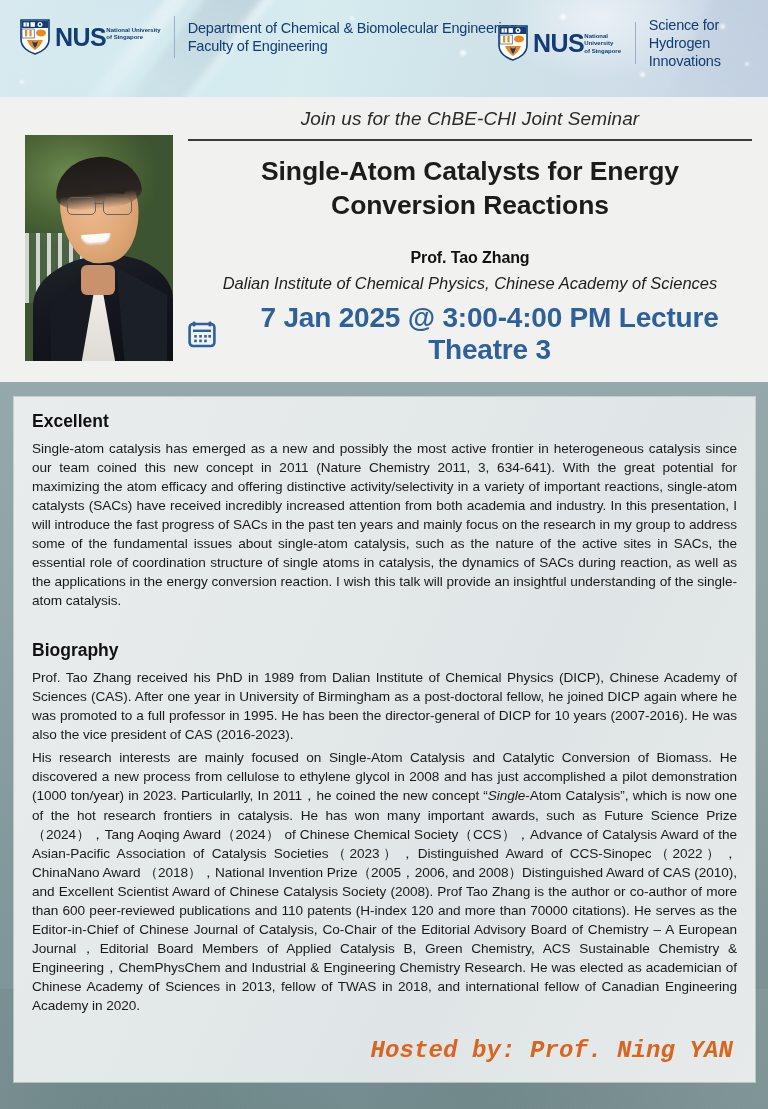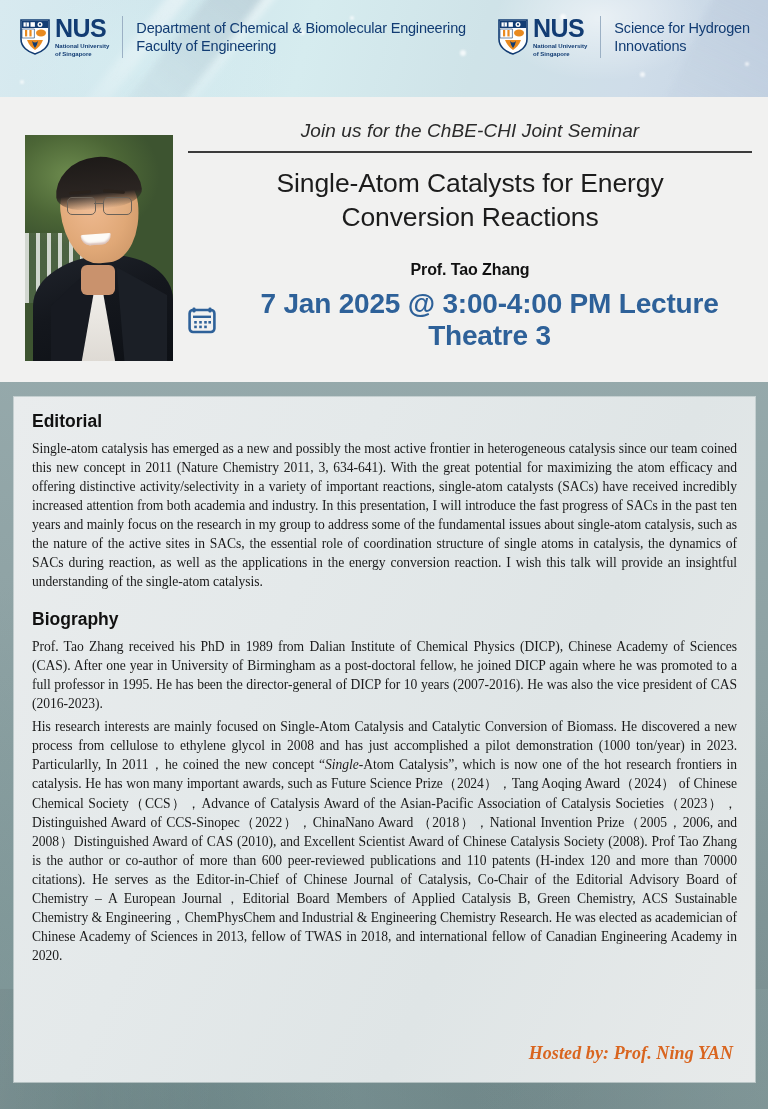"NUS" .nus-word { flex-direction: column -> row }
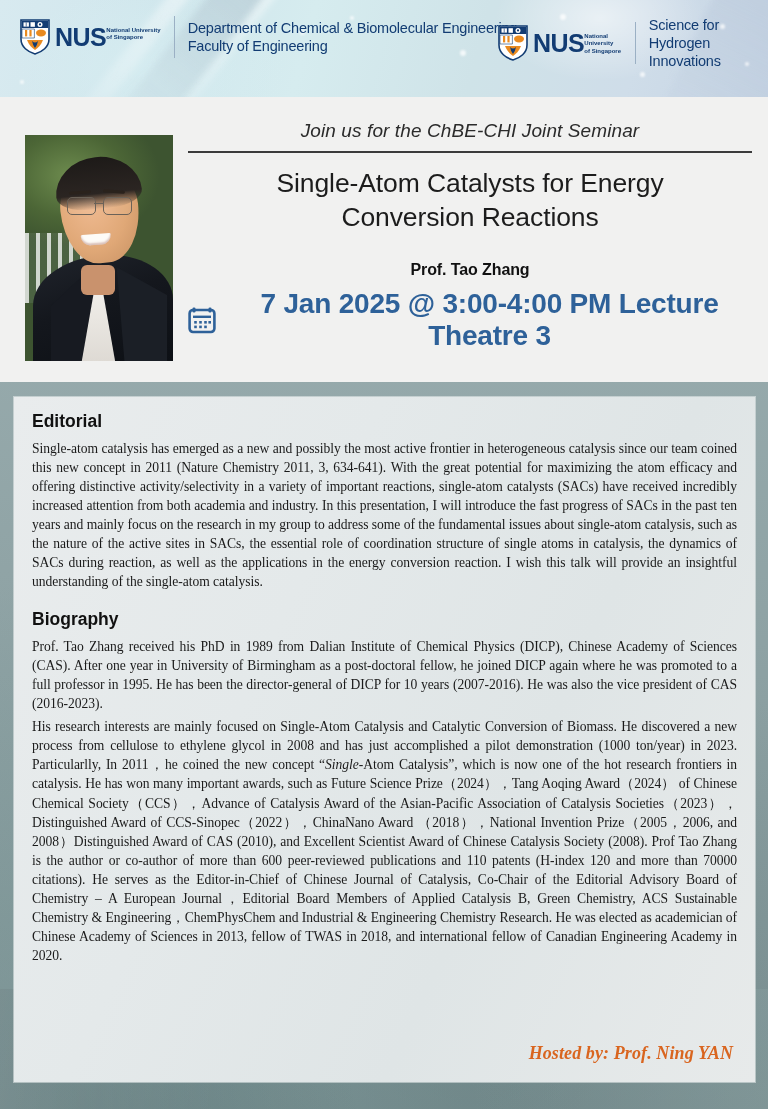"Join us for the ChBE-CHI" .title-block { top: 120px -> 108px }
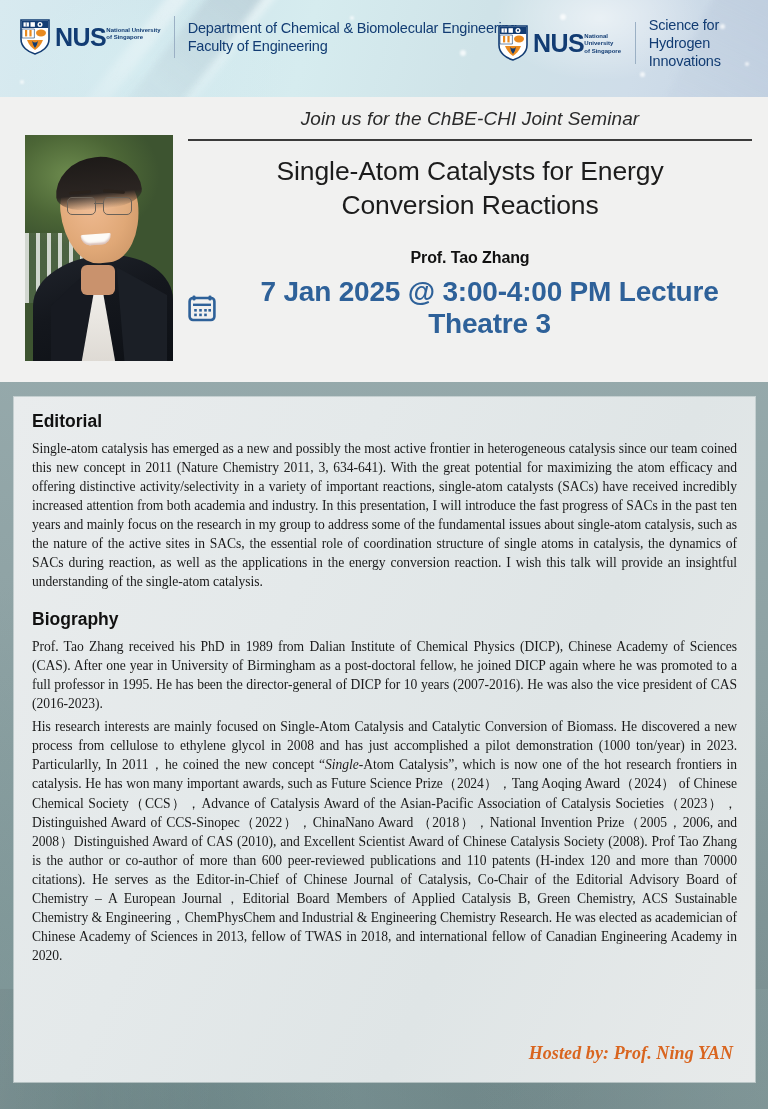"Single-Atom Catalysts for Energy" .talk-title { font-weight: normal -> bold }
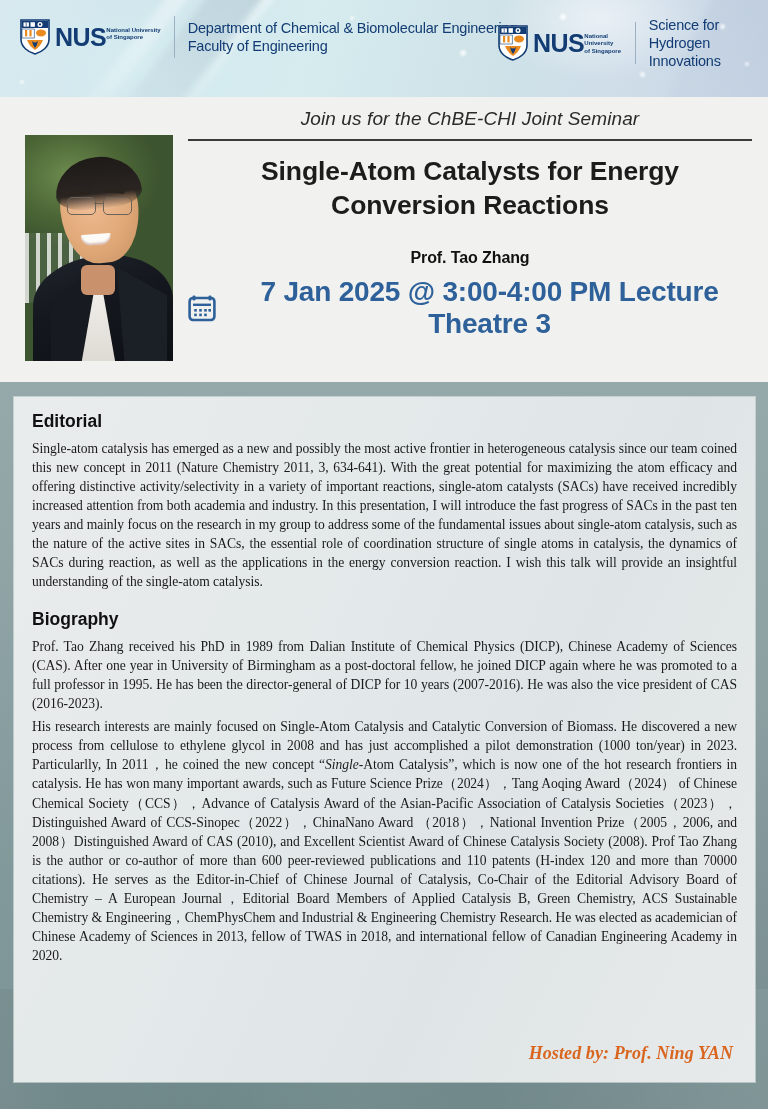"Dalian Institute of Chemical Physics," div.affiliation { html: none -> <div>Dalian Institute of Chemical Physics, Chinese Academy of Sciences</div> }
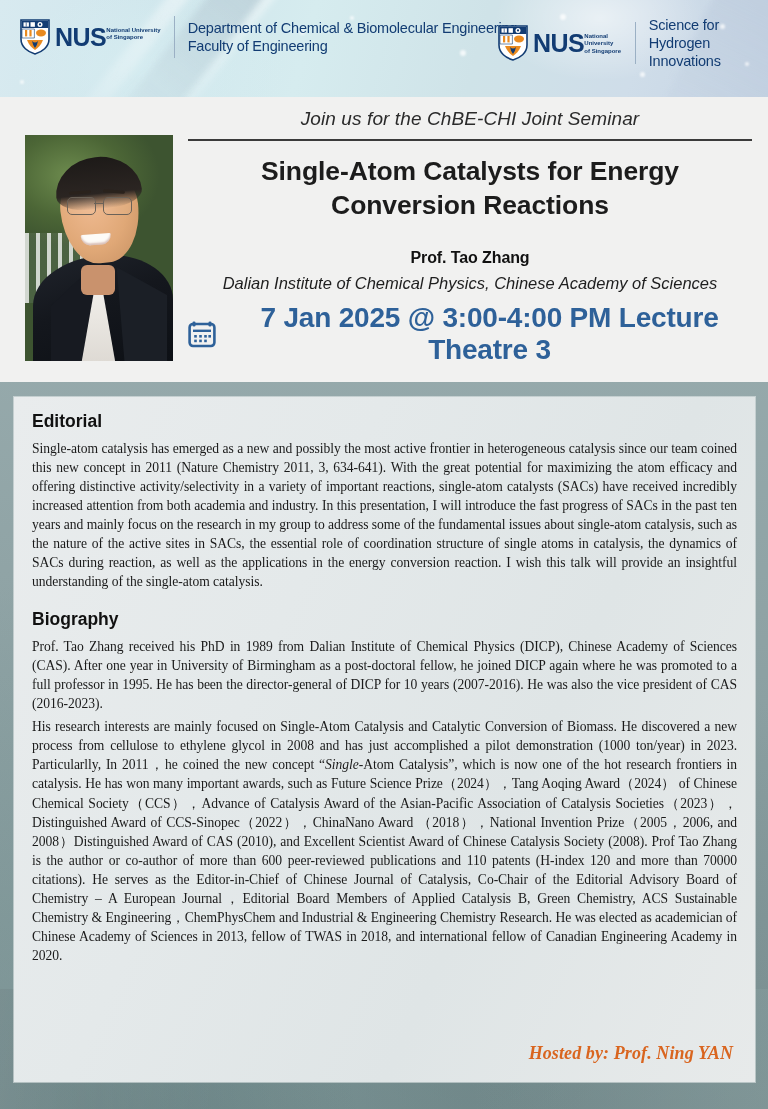"Editorial" h2.sec-head { text: Editorial -> Excellent }
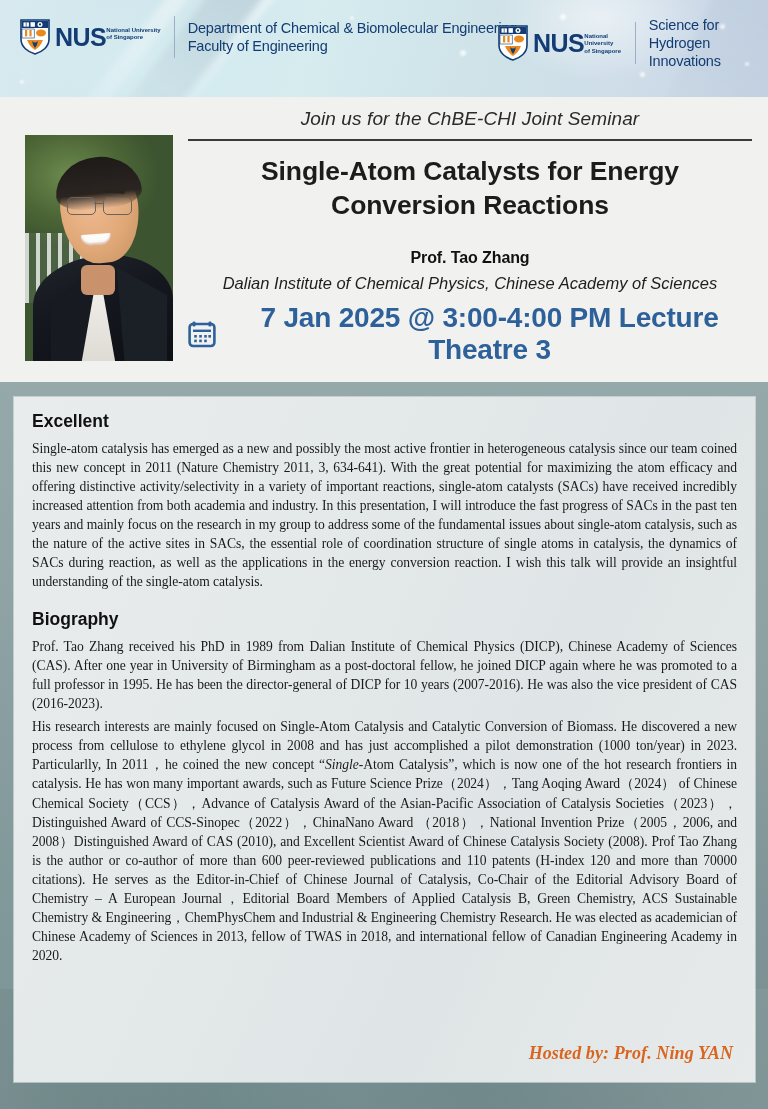"Single-atom catalysis has emerged as" .body-text { font-family: Liberation Serif, serif -> Liberation Sans, sans-serif }
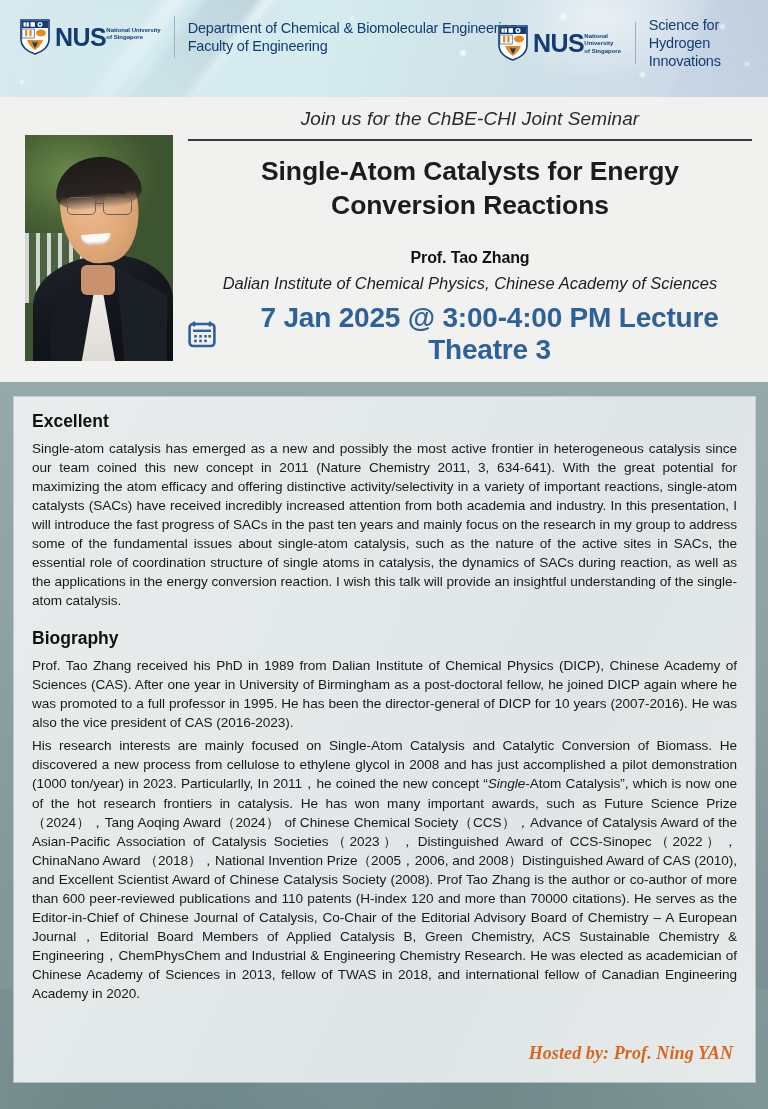"Biography" .sec-head.bio { margin-top: 18px -> 30px }
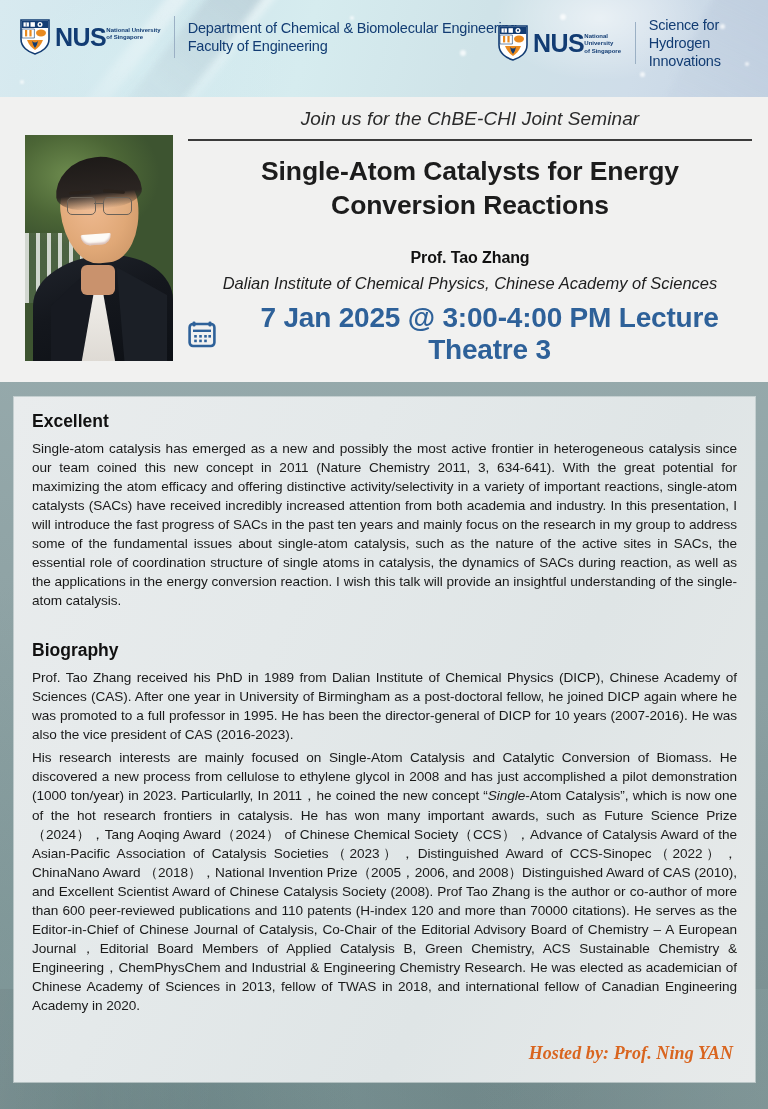"Hosted by: Prof. Ning YAN" .hosted { font-family: Liberation Serif, serif -> Liberation Mono, monospace; font-size: 18px -> 24px }
